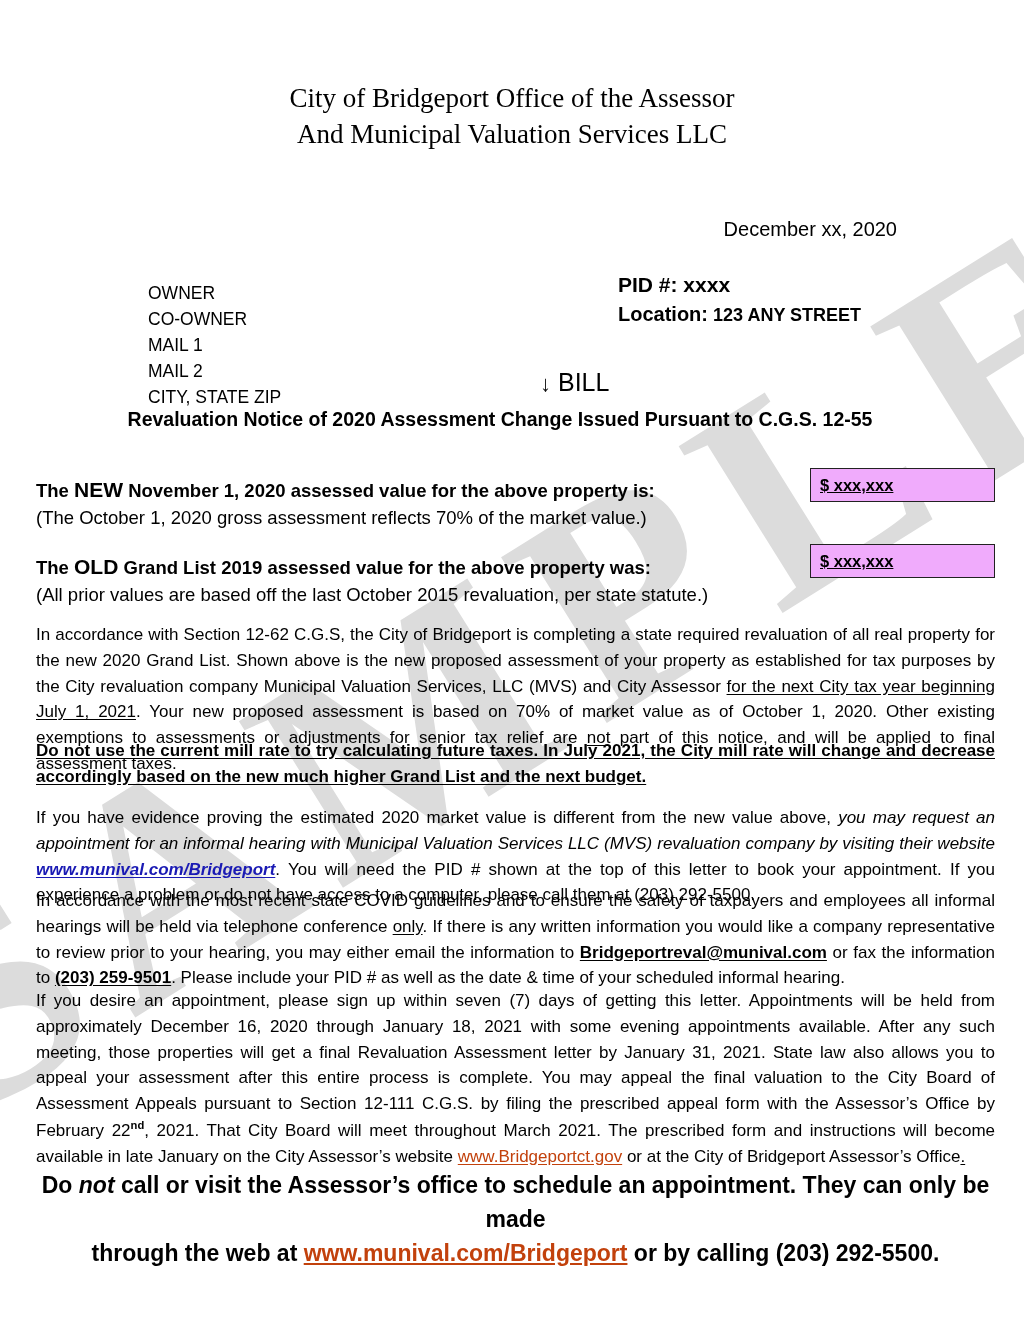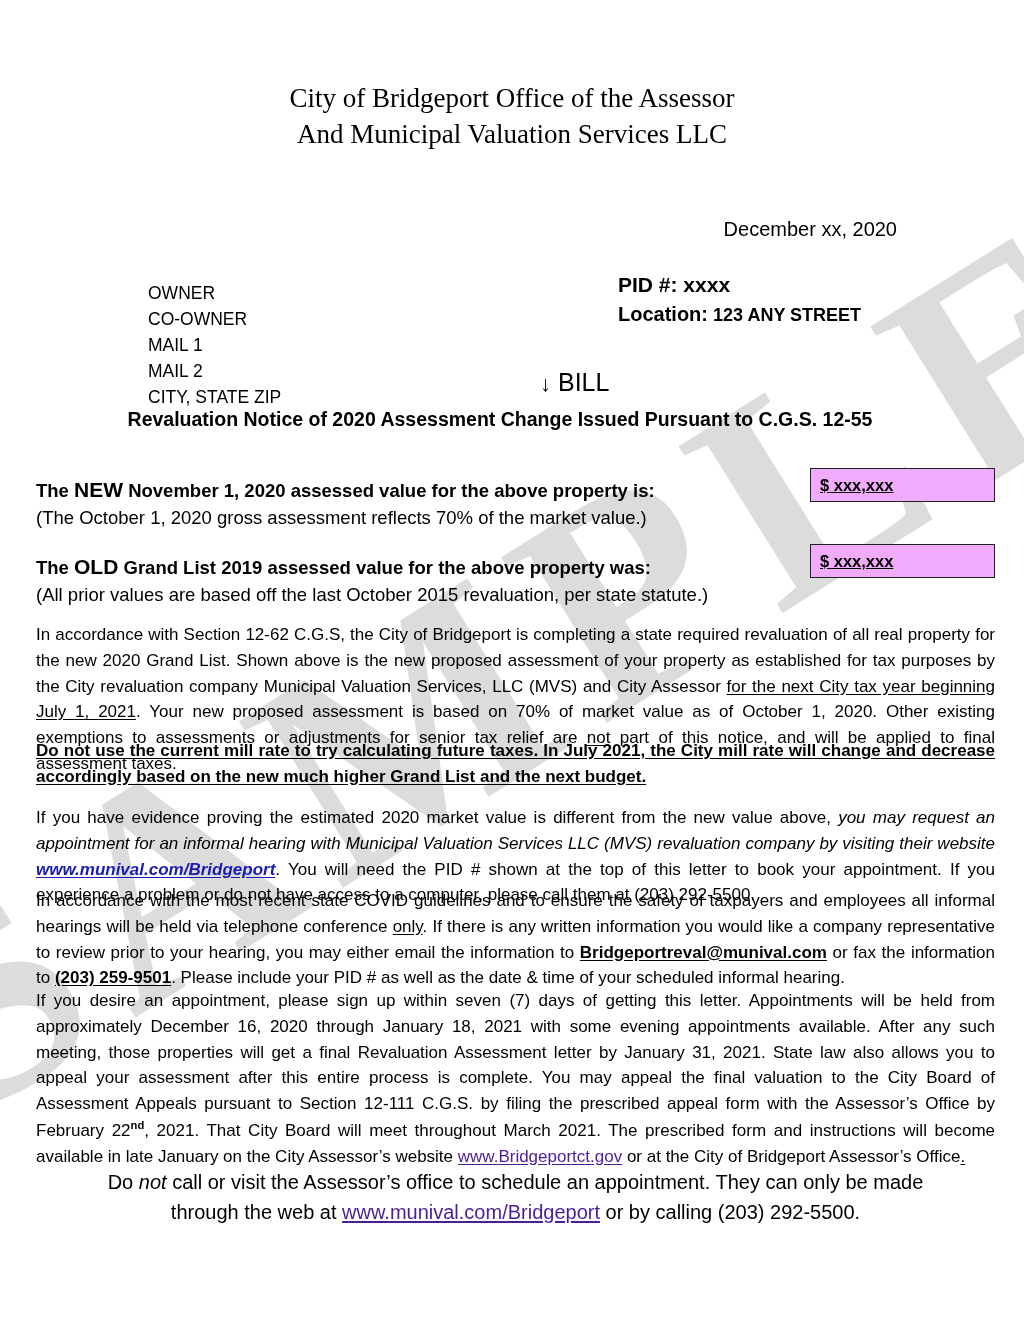"www.Bridgeportct.gov" .link-plain { color: #4c1d95 -> #c2410c }
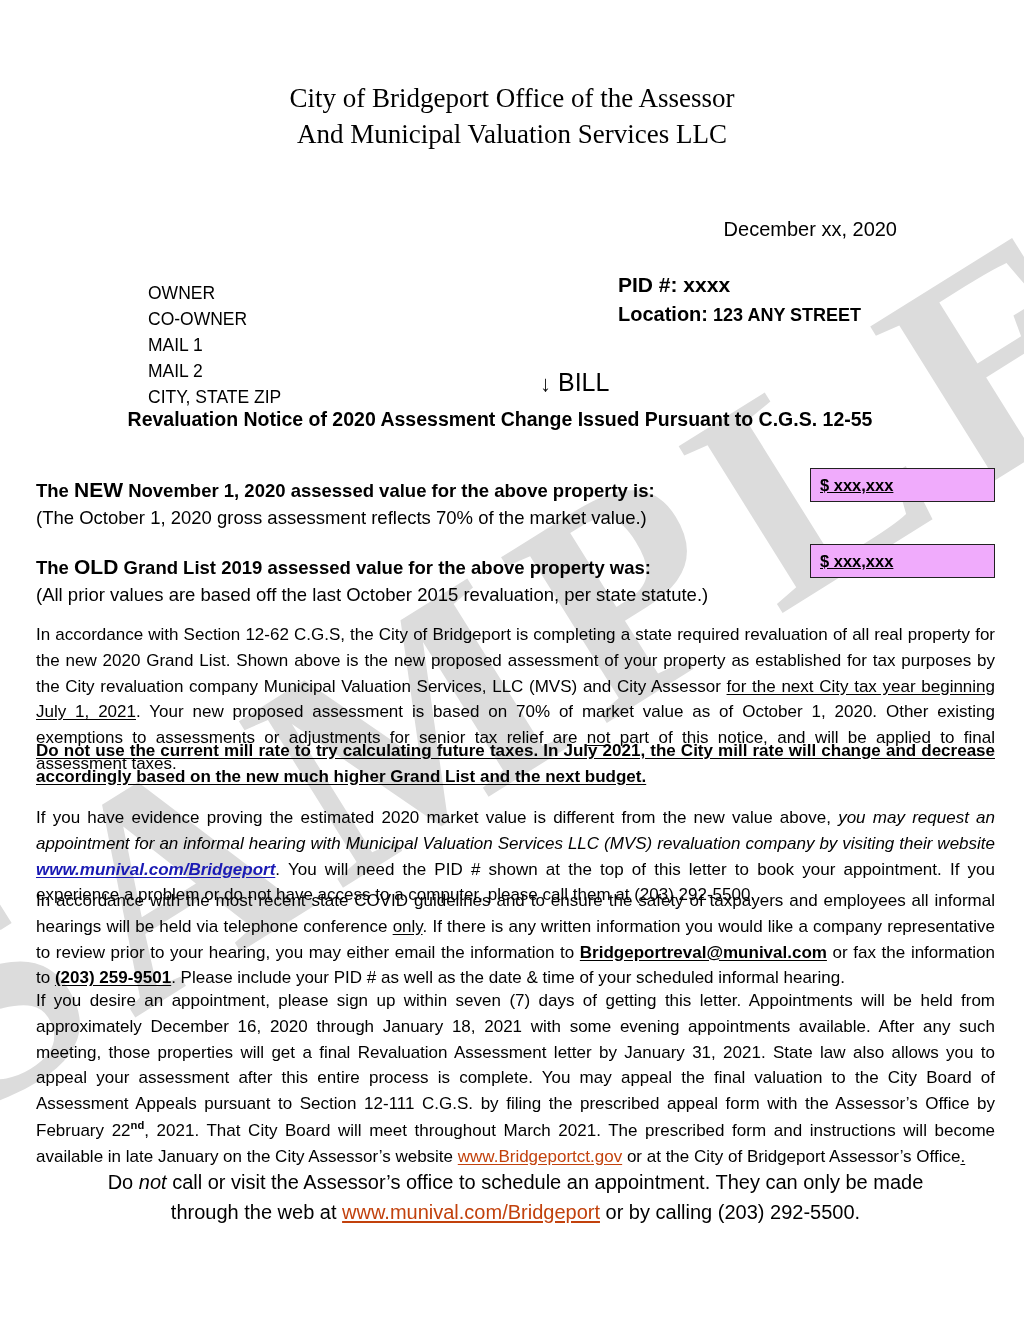"Do not call or visit" .closing { font-size: 20px -> 23px; font-weight: 400 -> 700 }
